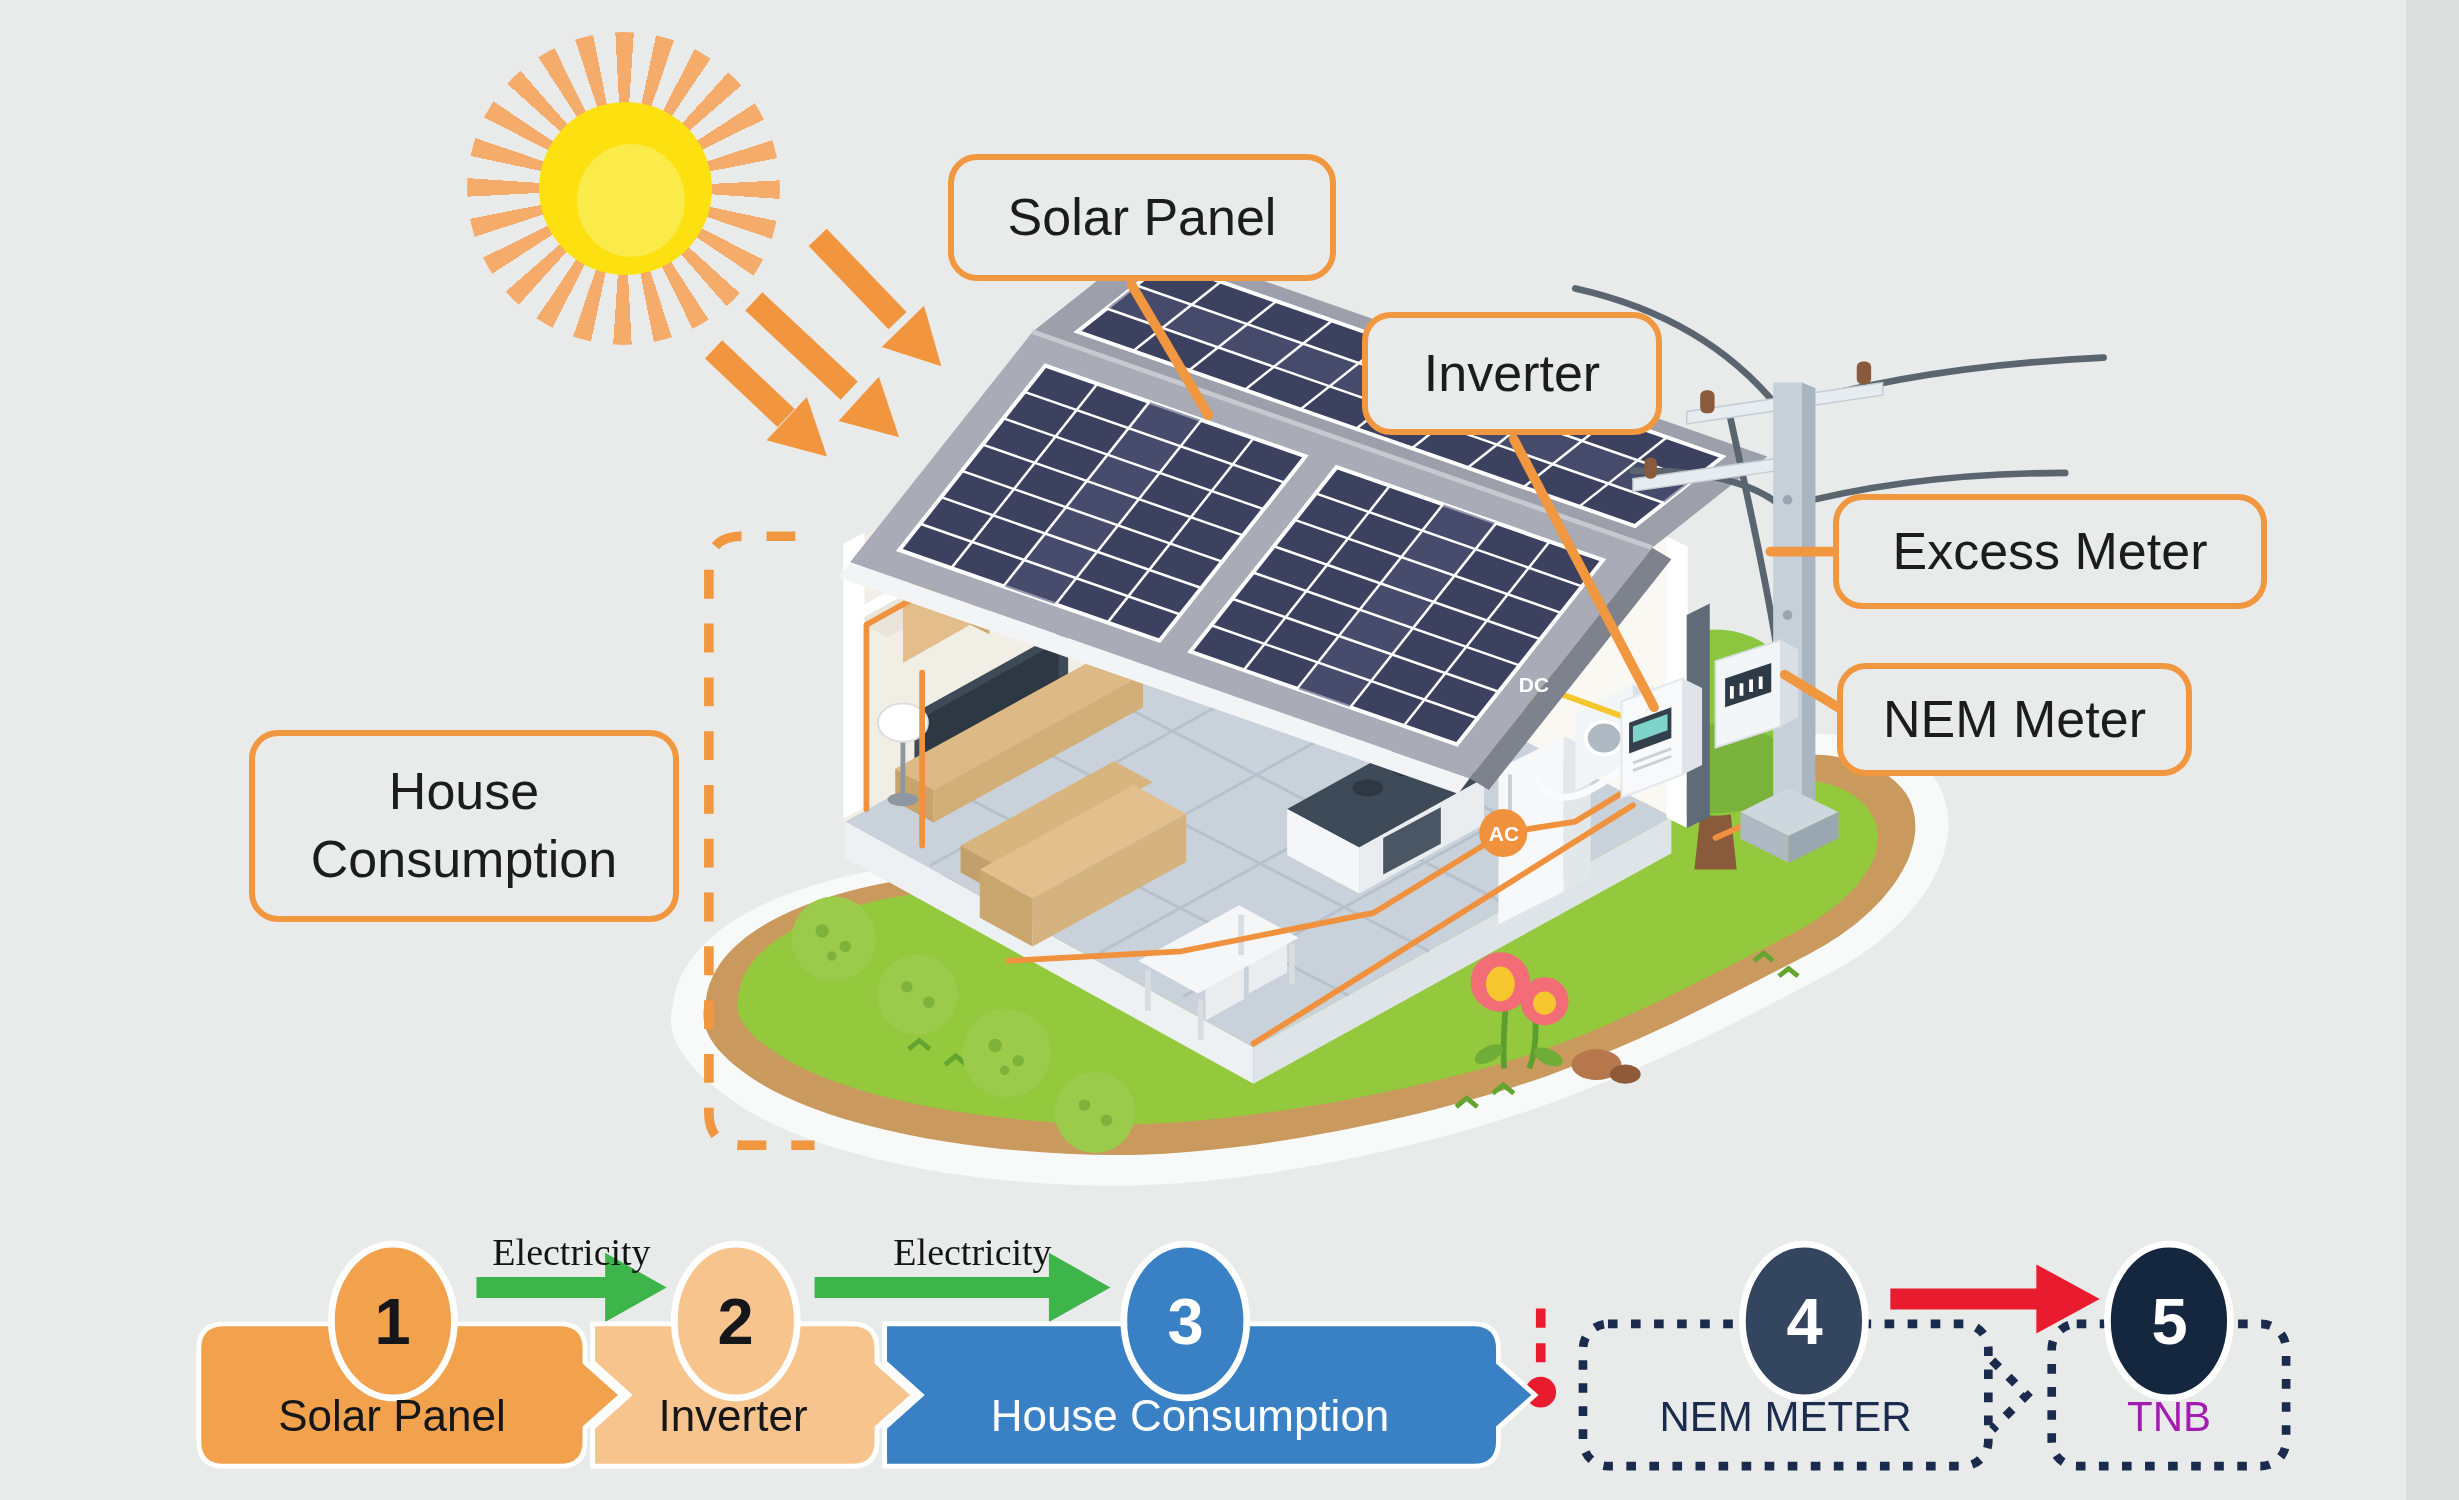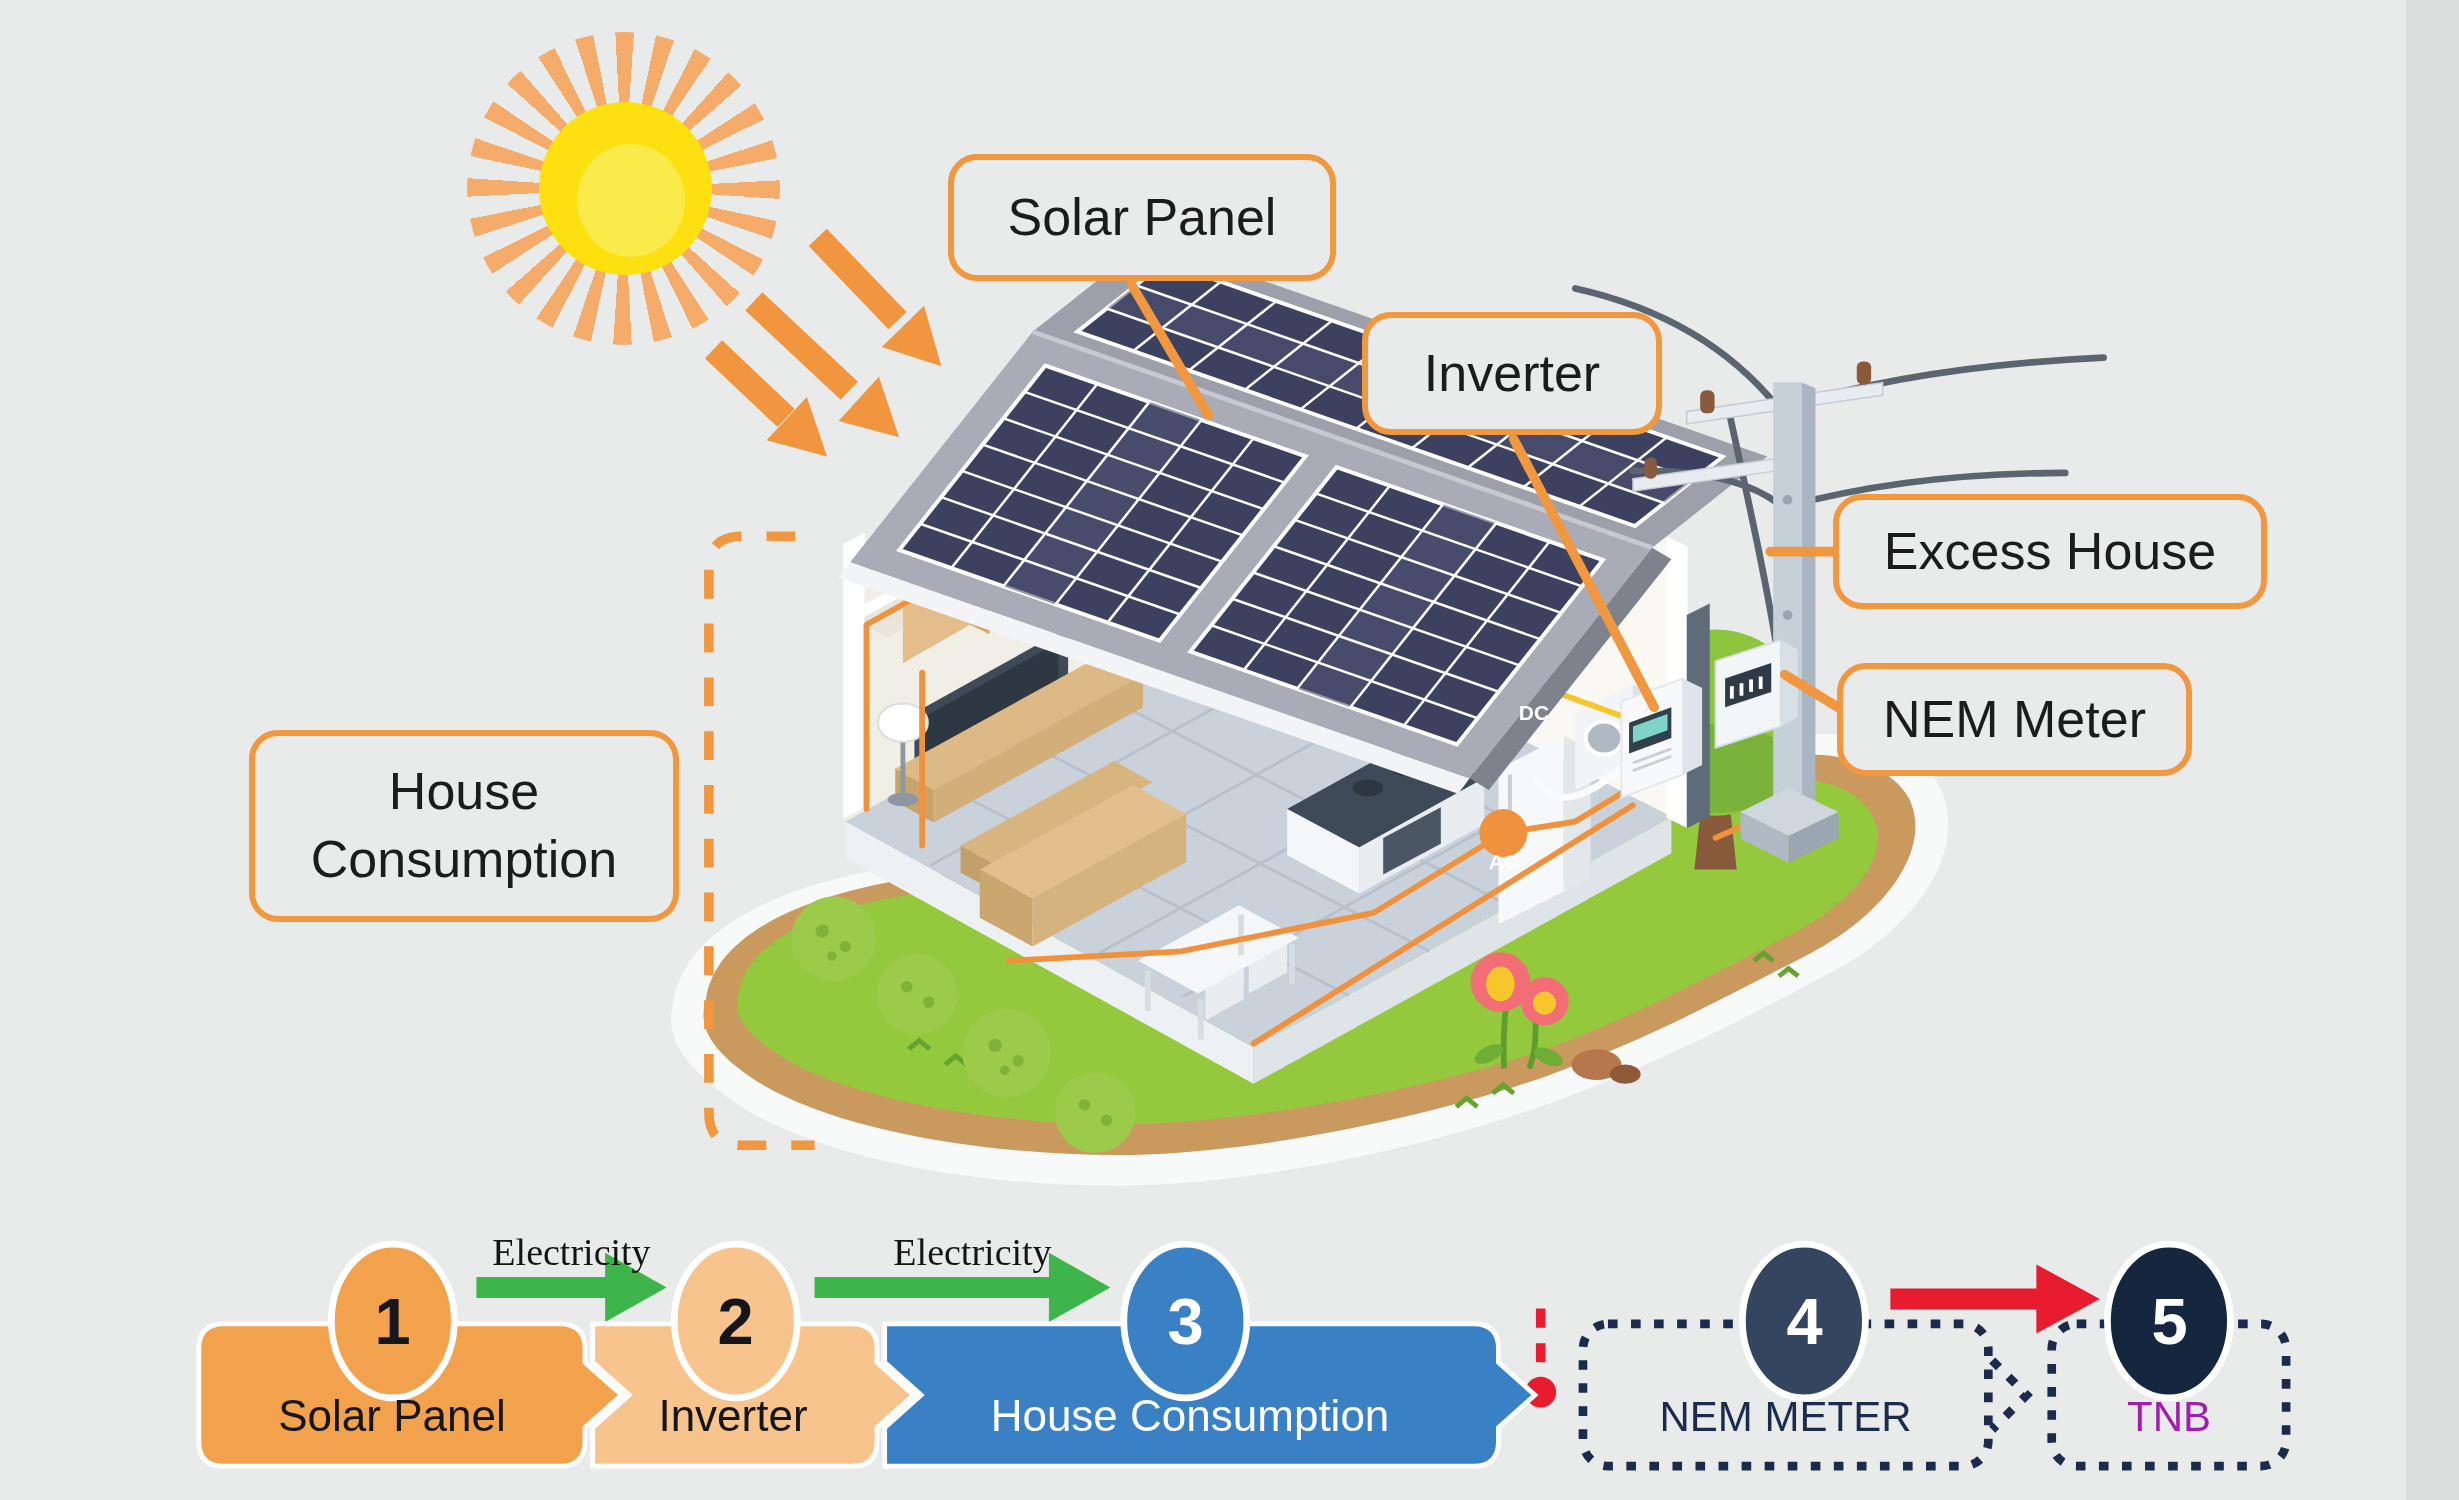"Excess House" span { text: House -> Meter }
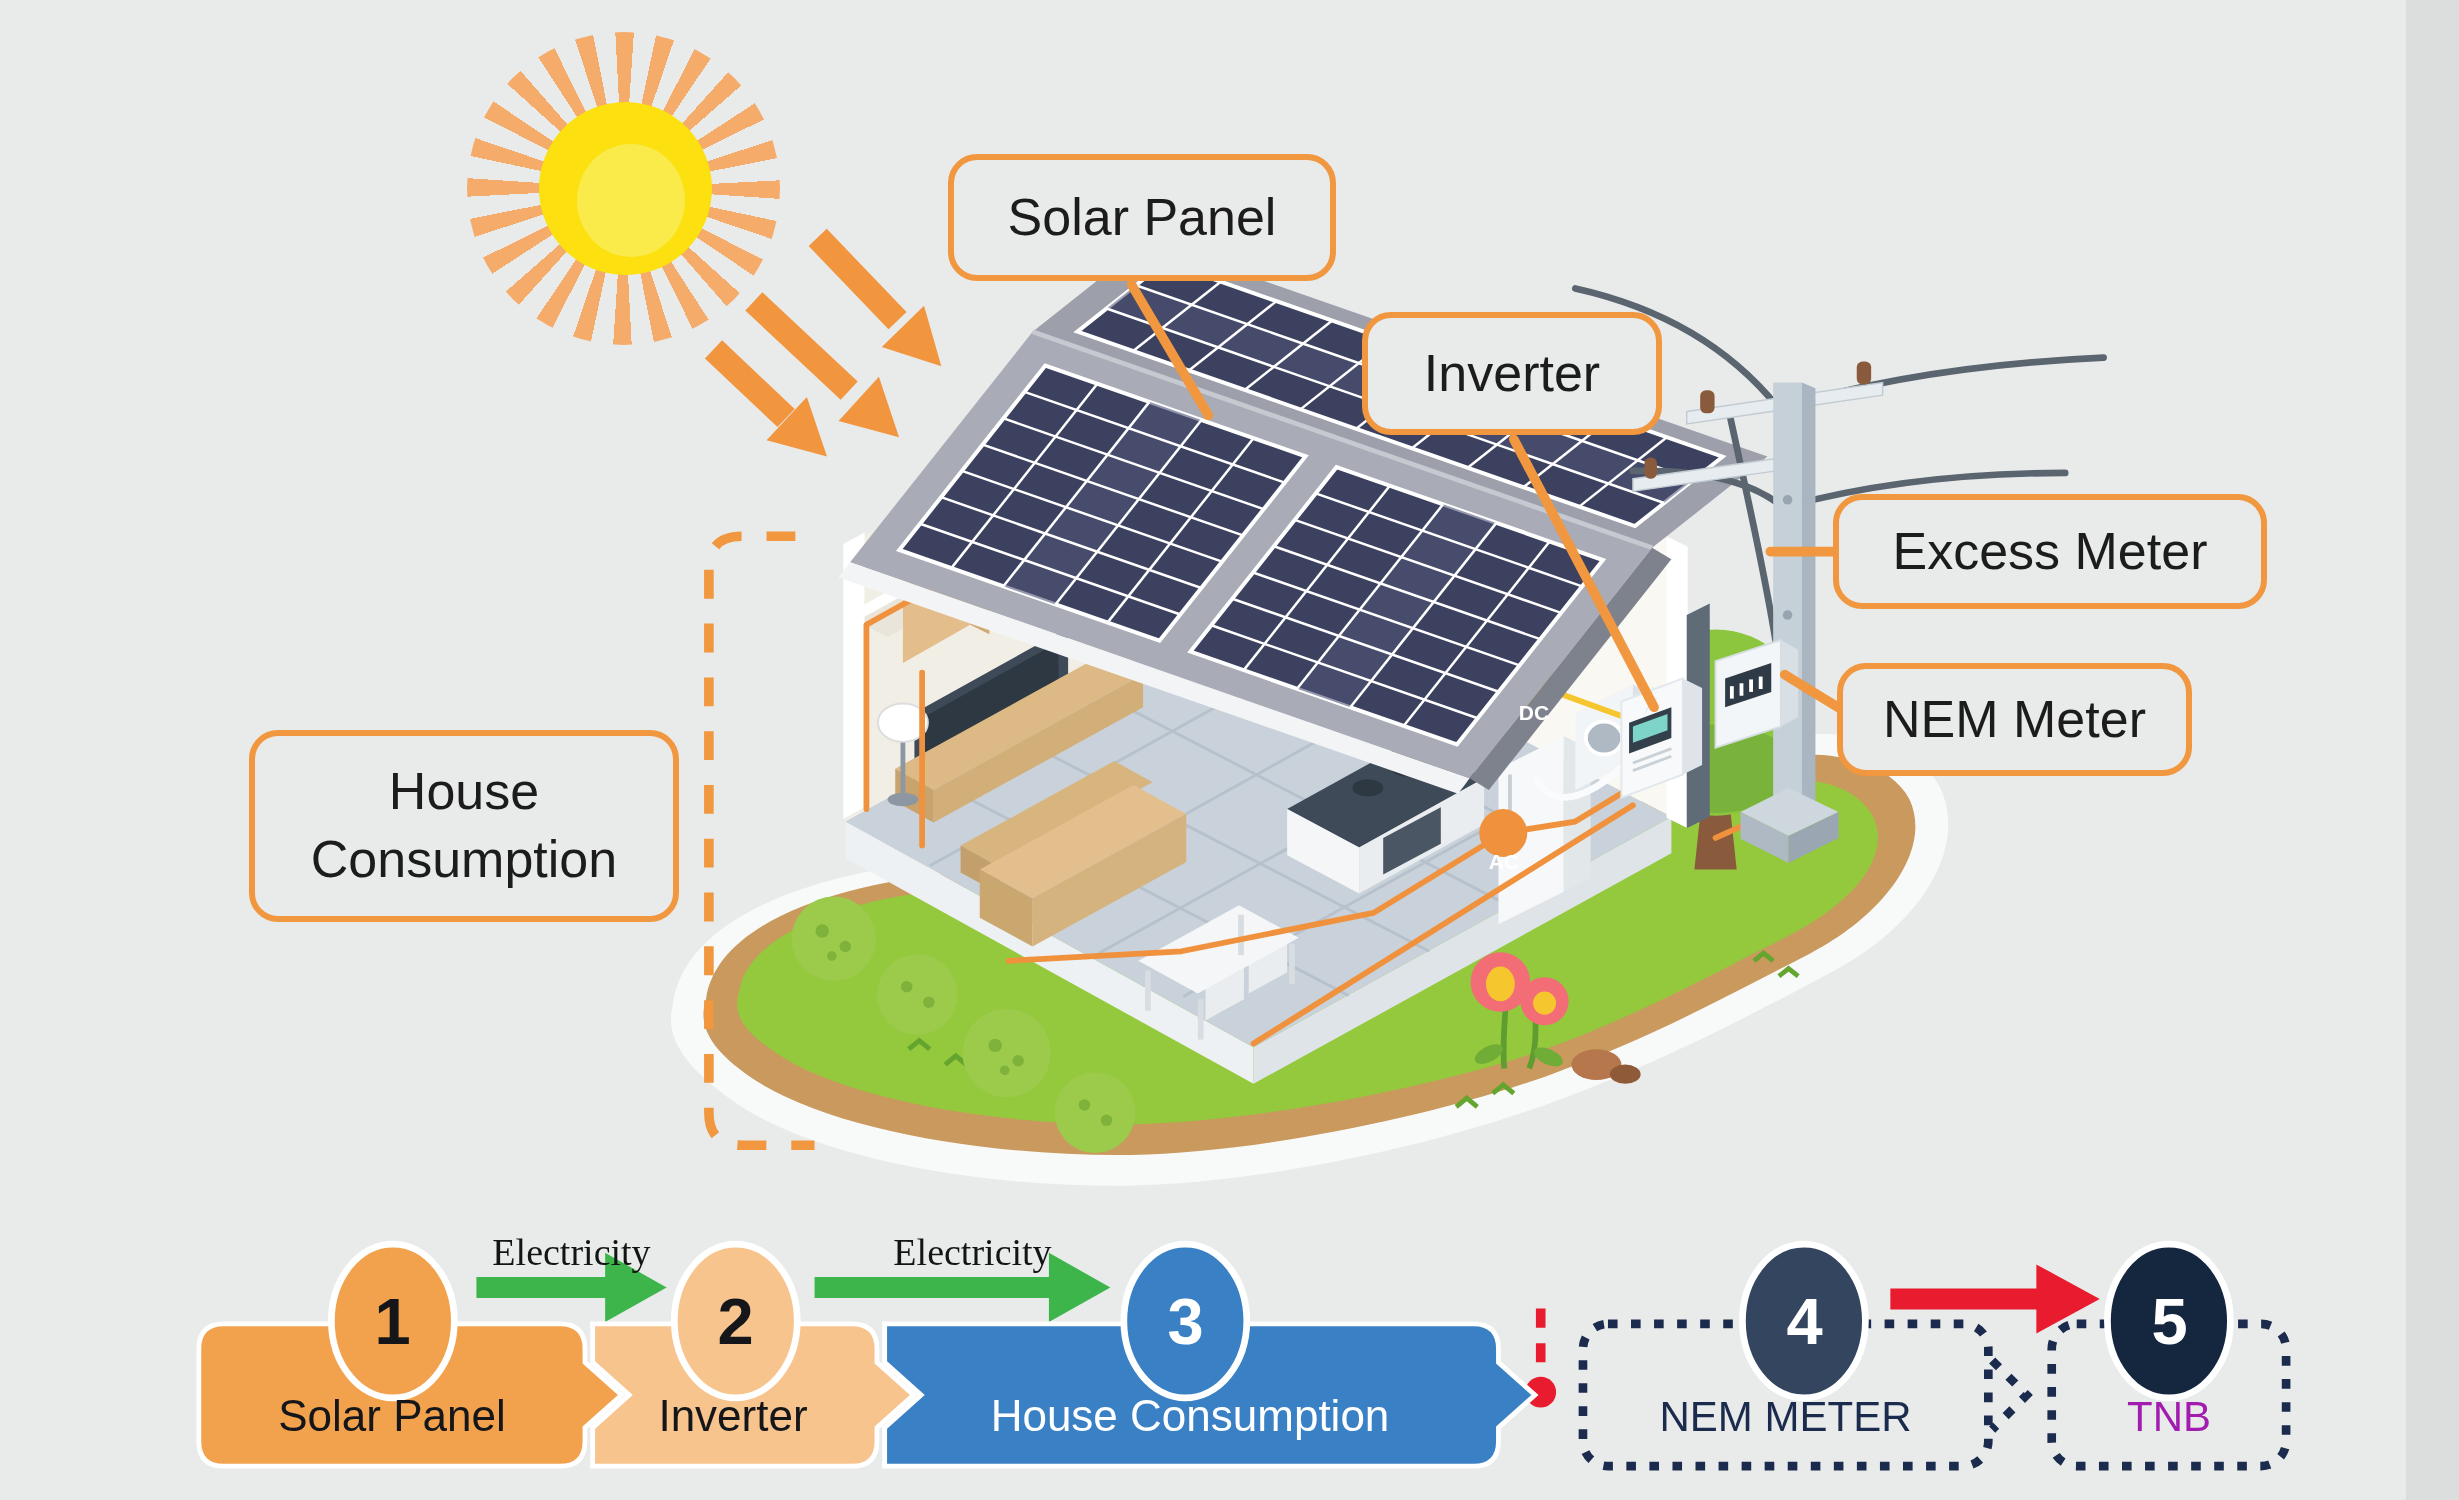"DC" .badge-text { margin-top: 28px -> none }
